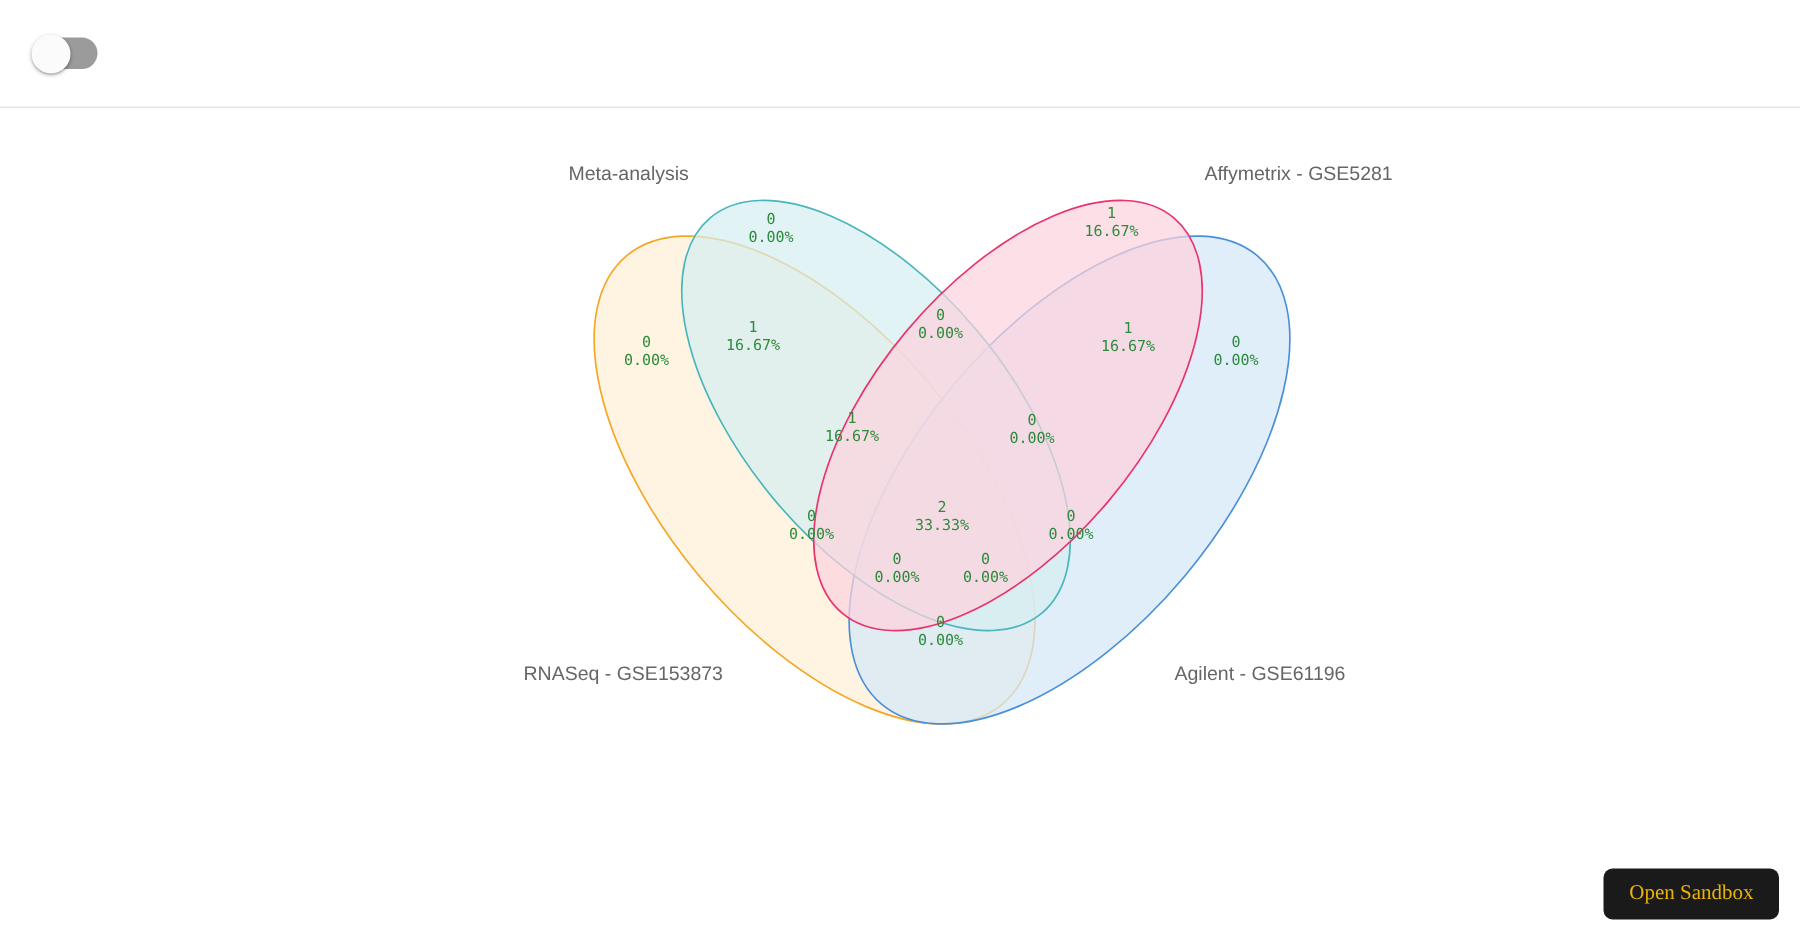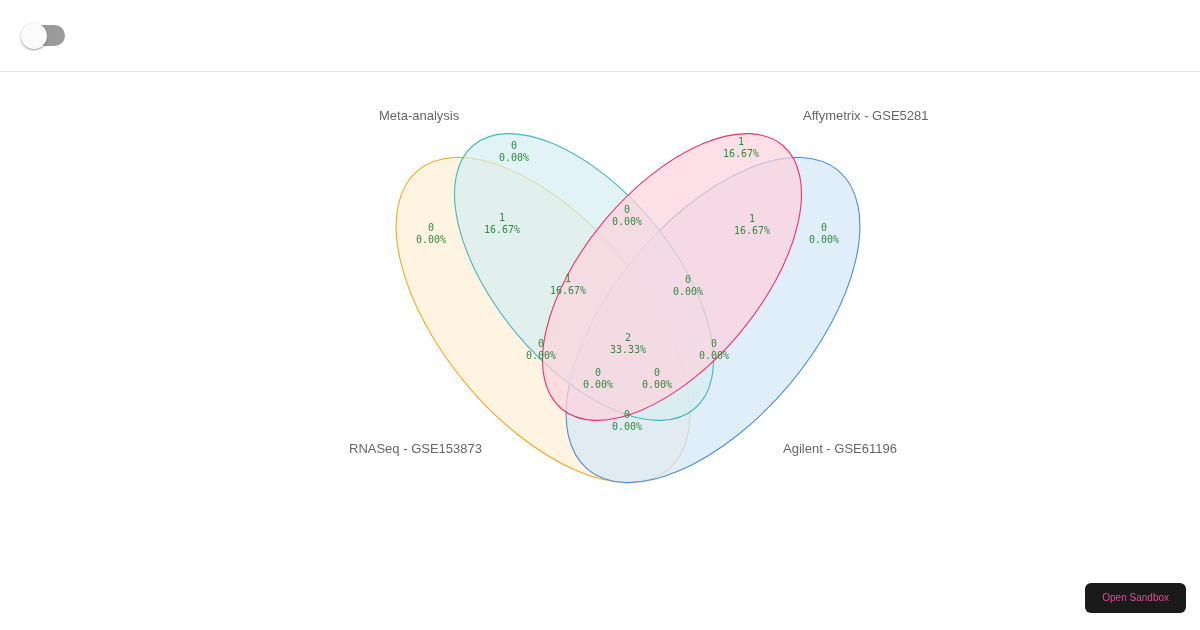"Open Sandbox" .sandbox-btn { color: #ec4899 -> #eab308; font-family: Liberation Sans, sans-serif -> Liberation Serif, serif; font-size: 10px -> 14px }
